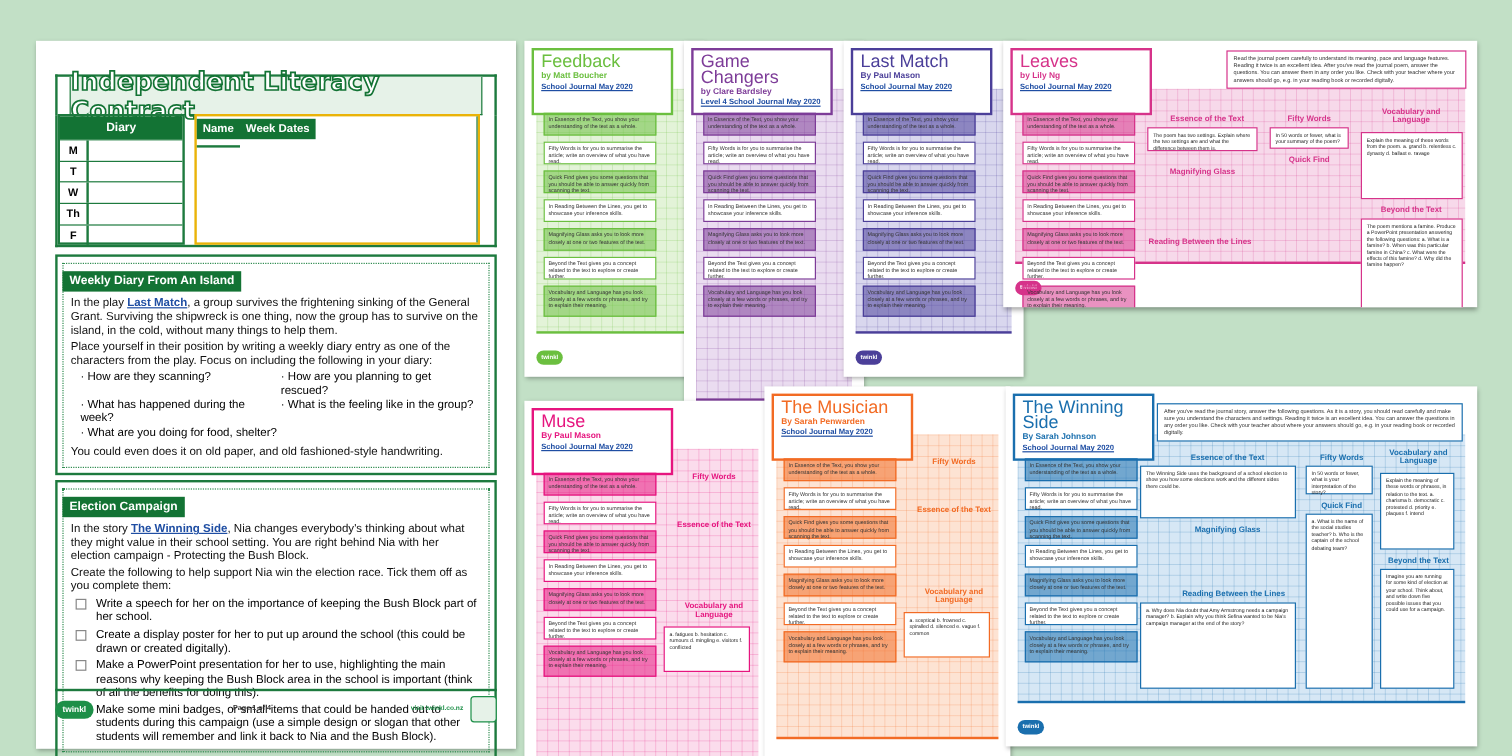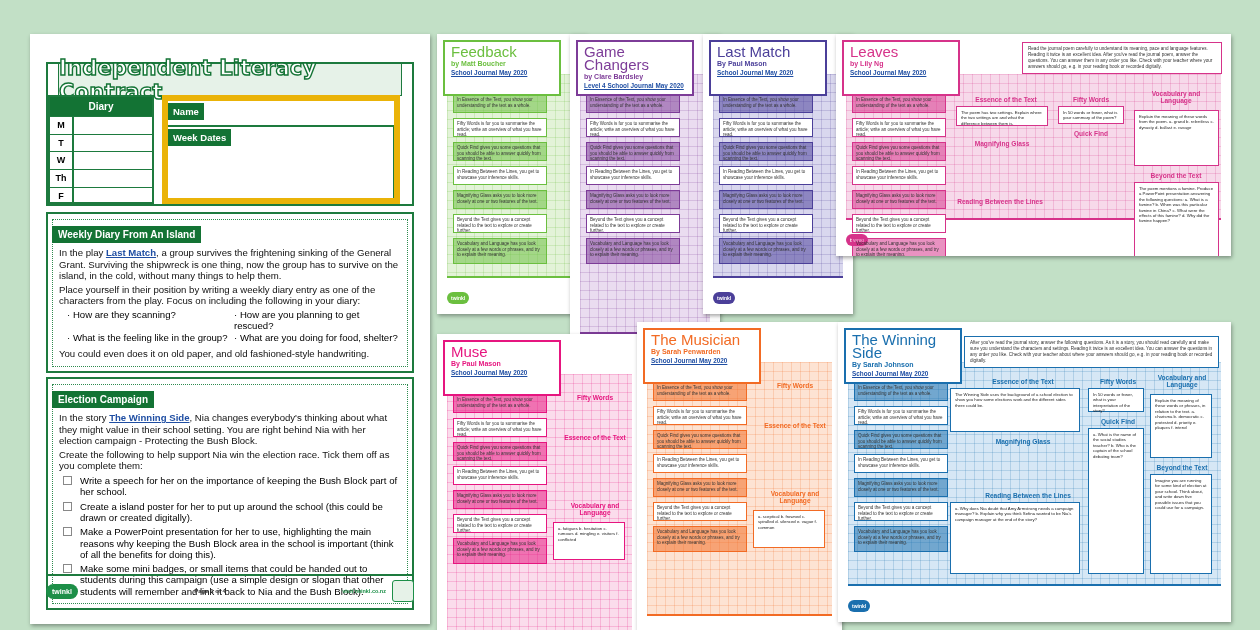"Name" .fields { border: 6px solid #eab308 -> 2px solid #eab308; flex-direction: column -> none }
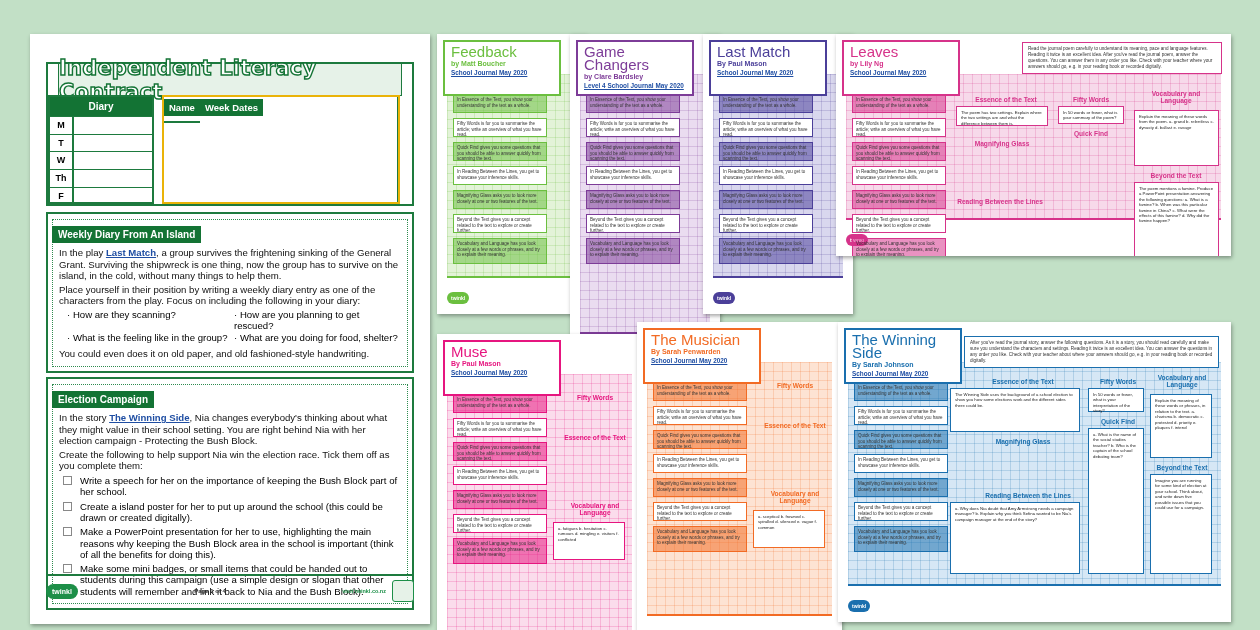"What has happened during the" span { html: none -> <span>What has happened during the week?</span> }
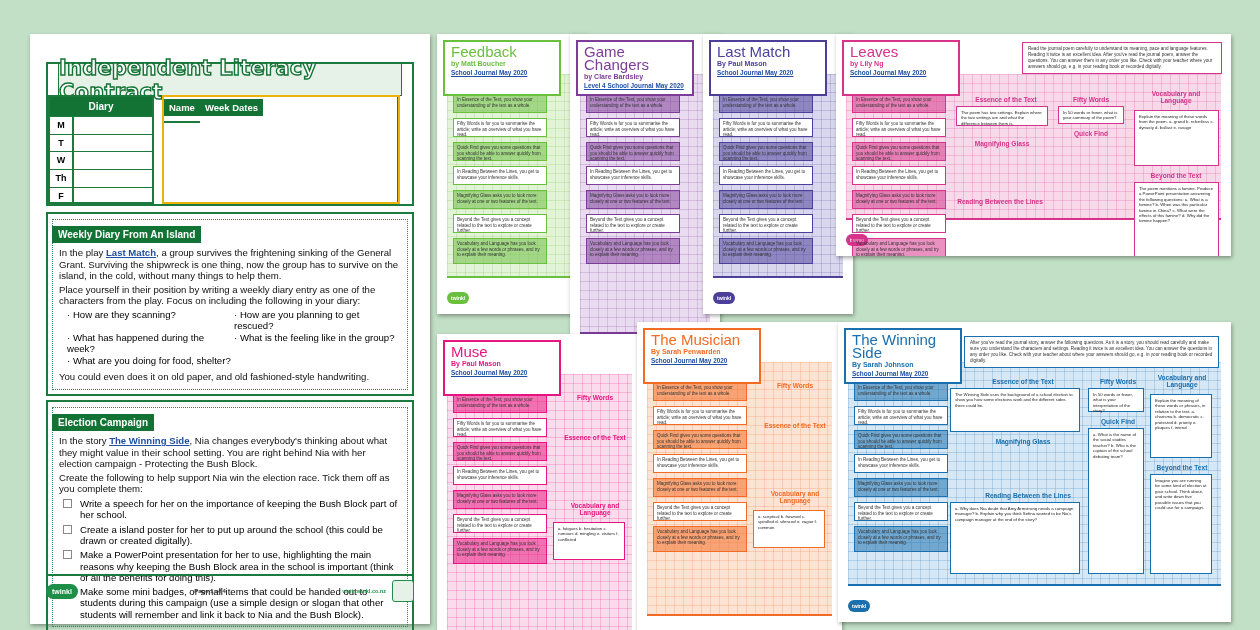"Create a island poster for" span { text: island -> display }
